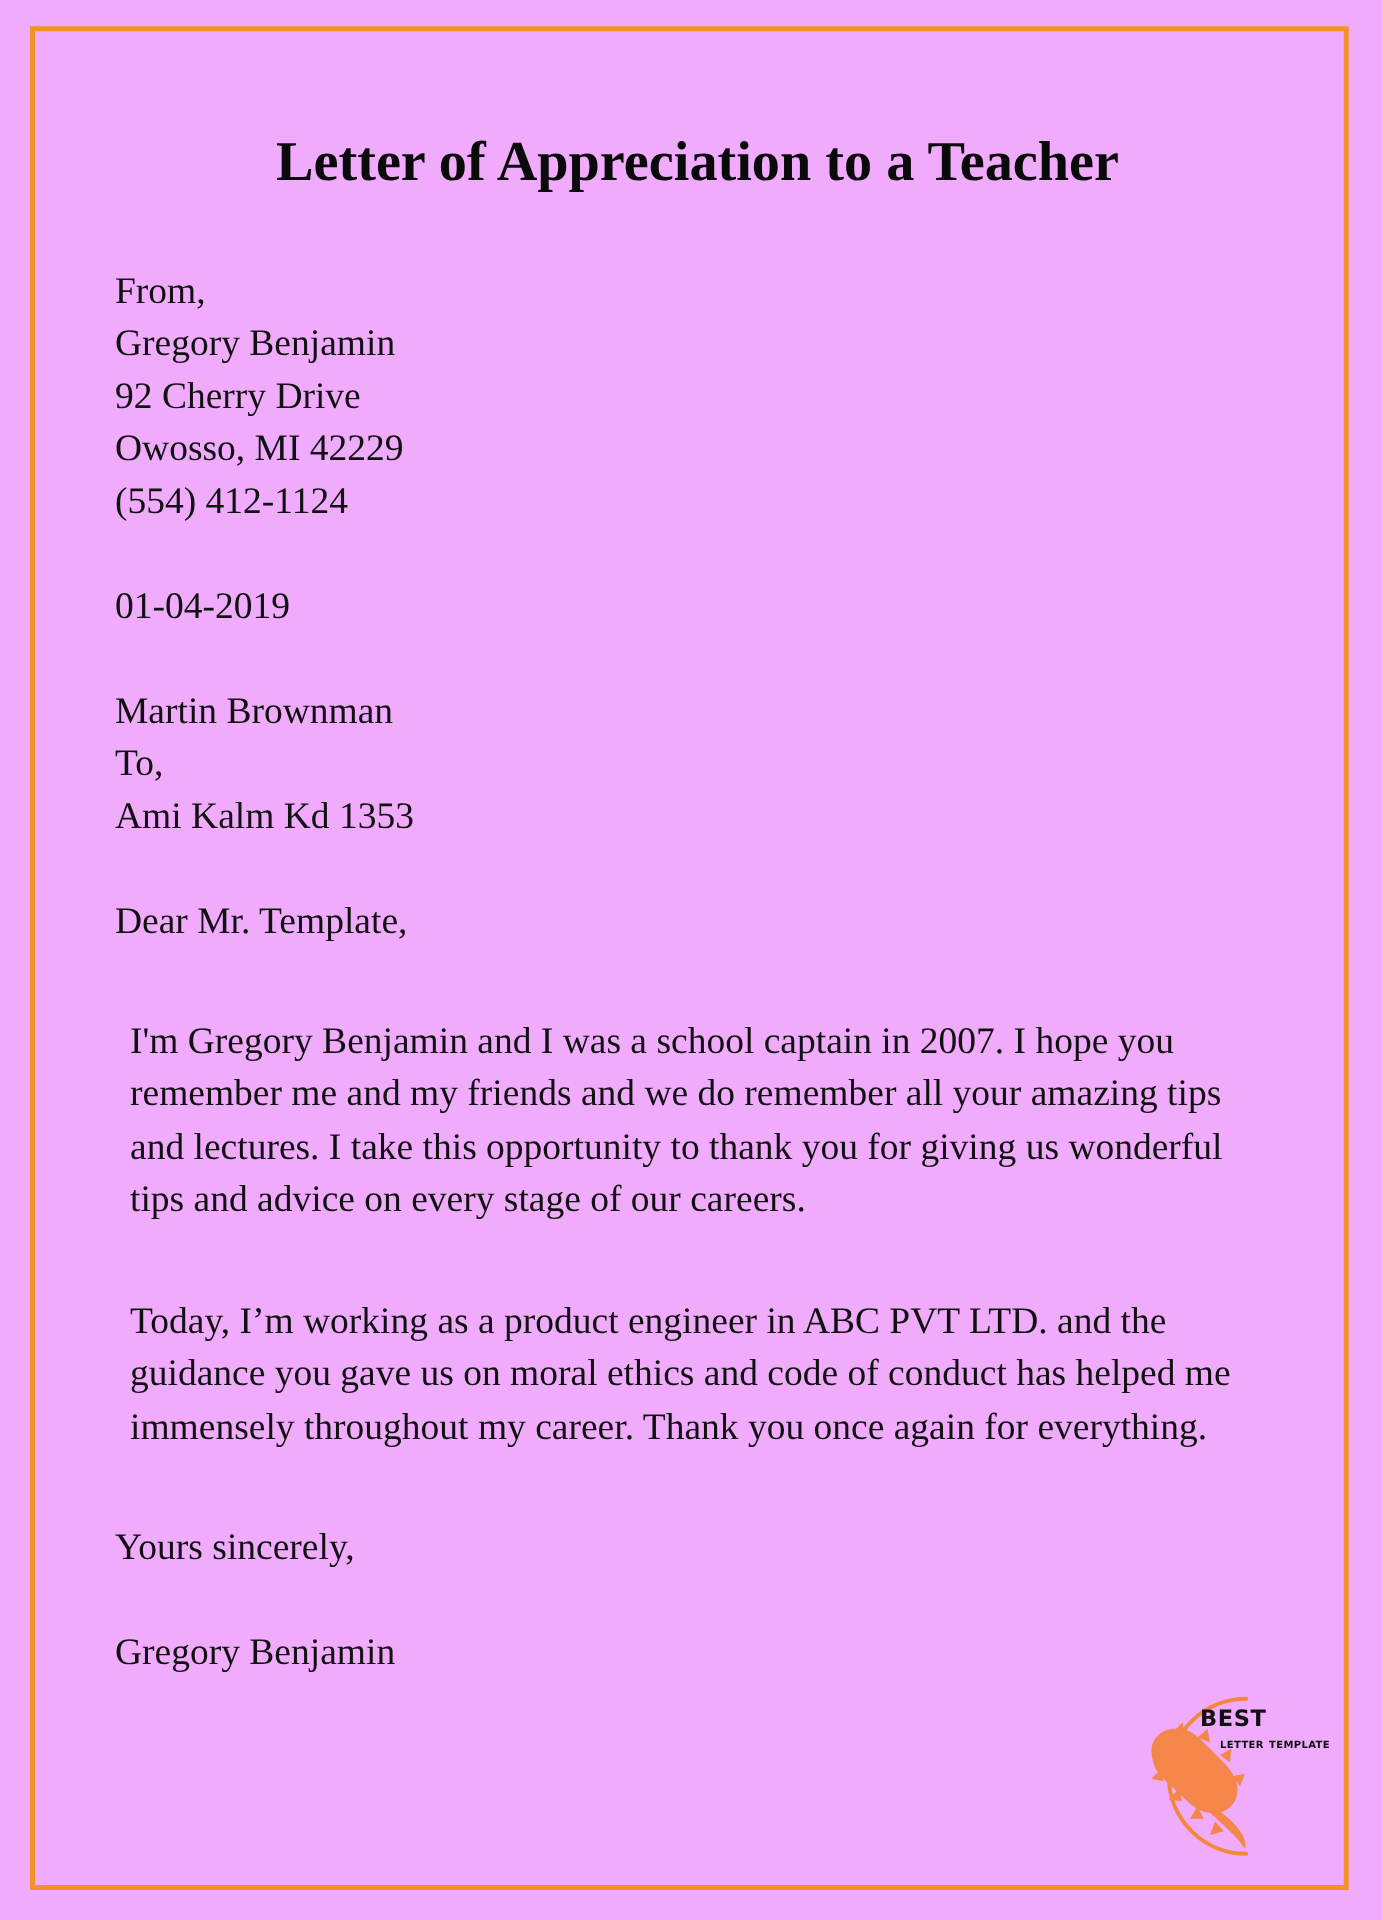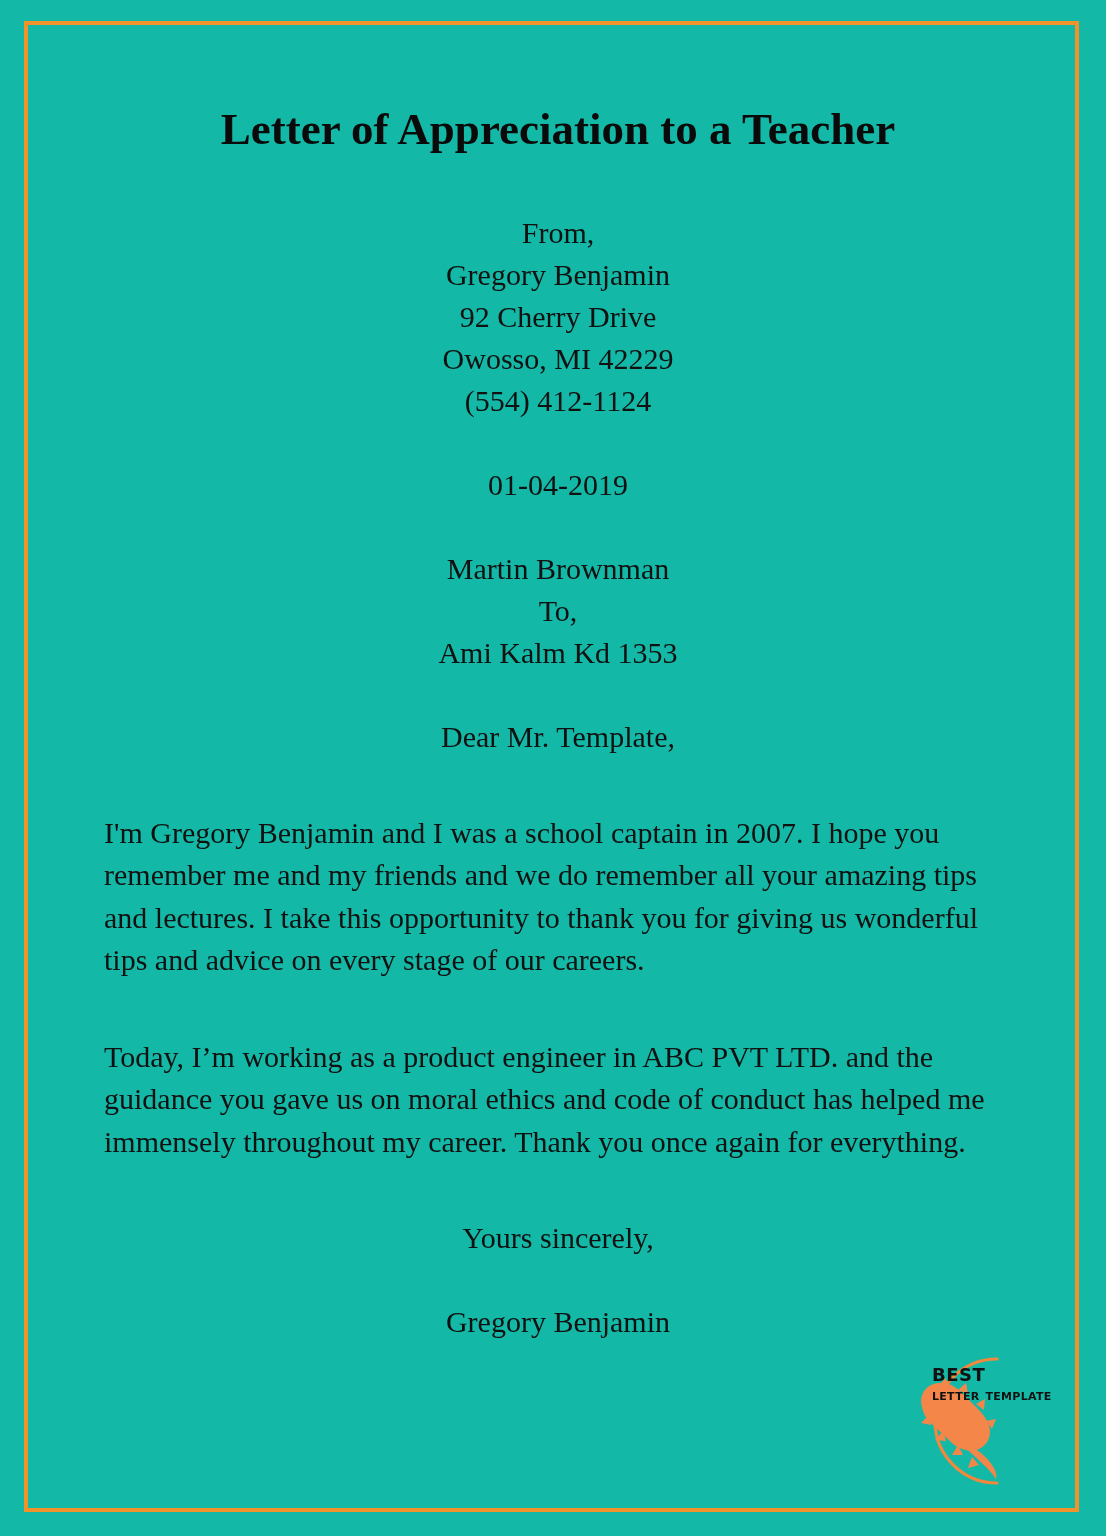"Letter of Appreciation to a" .page { background: #14b8a6 -> #f0abfc }
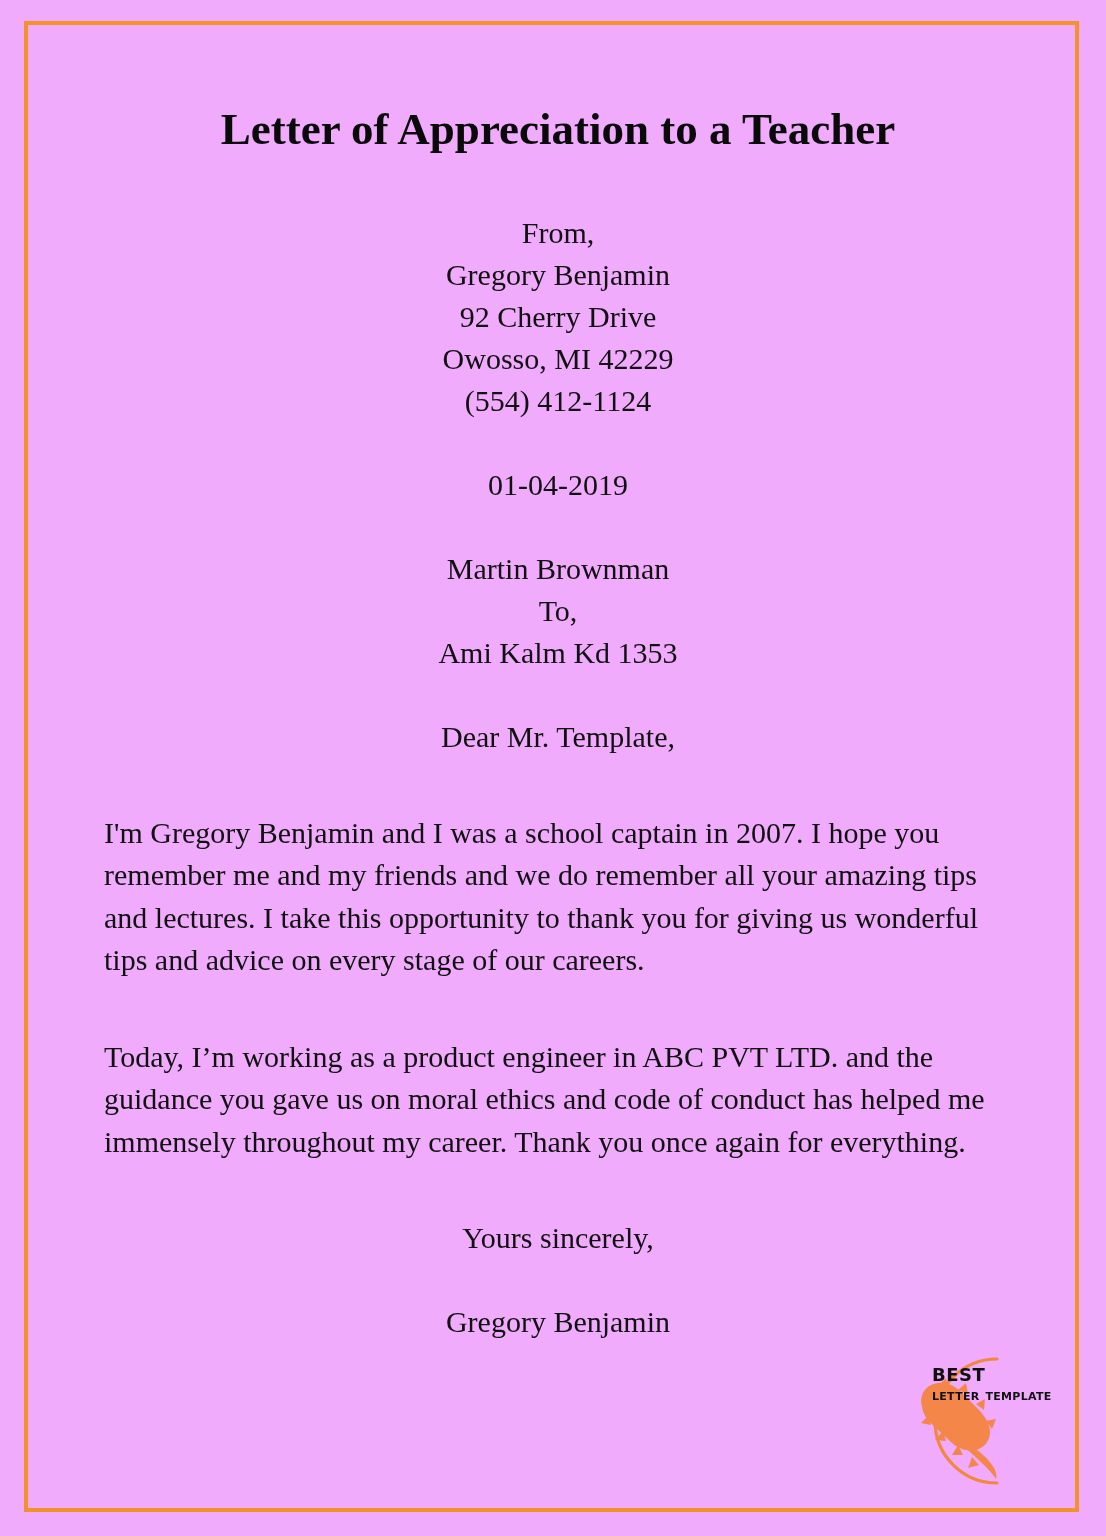"From," .line { text-align: center -> none }
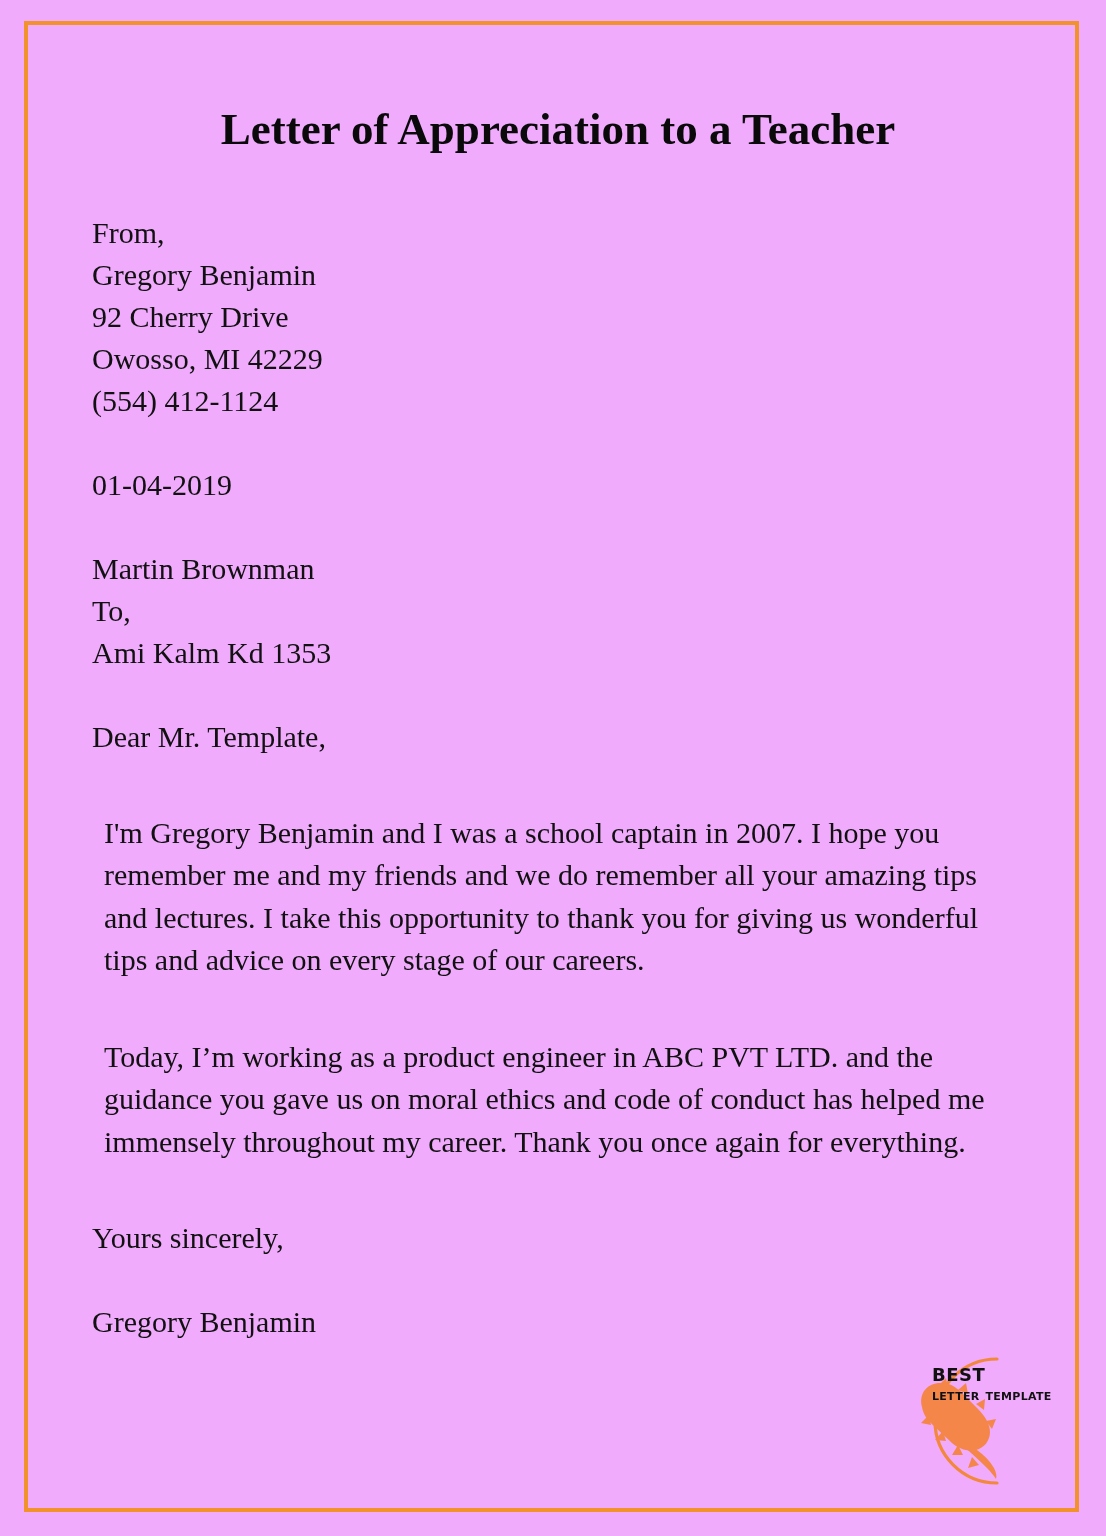"best" .logo-text { left: 48px -> 76px }
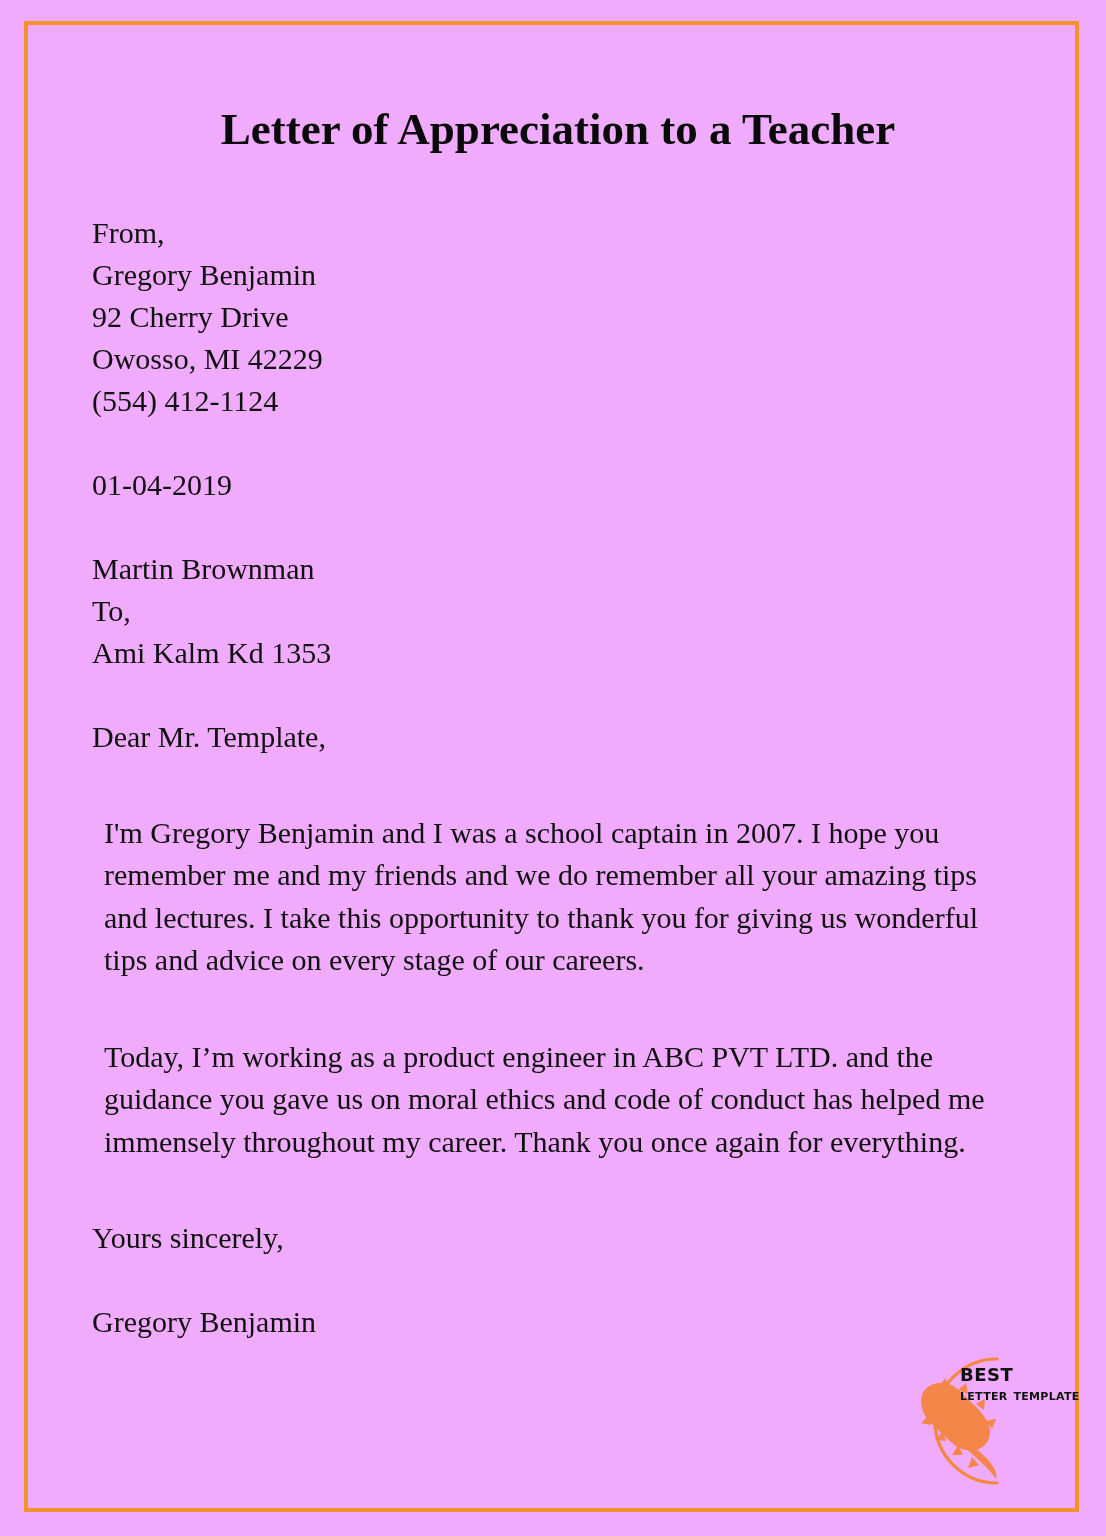"letter template" .logo-sub { font-size: 16px -> 11px; text-align: none -> center }
